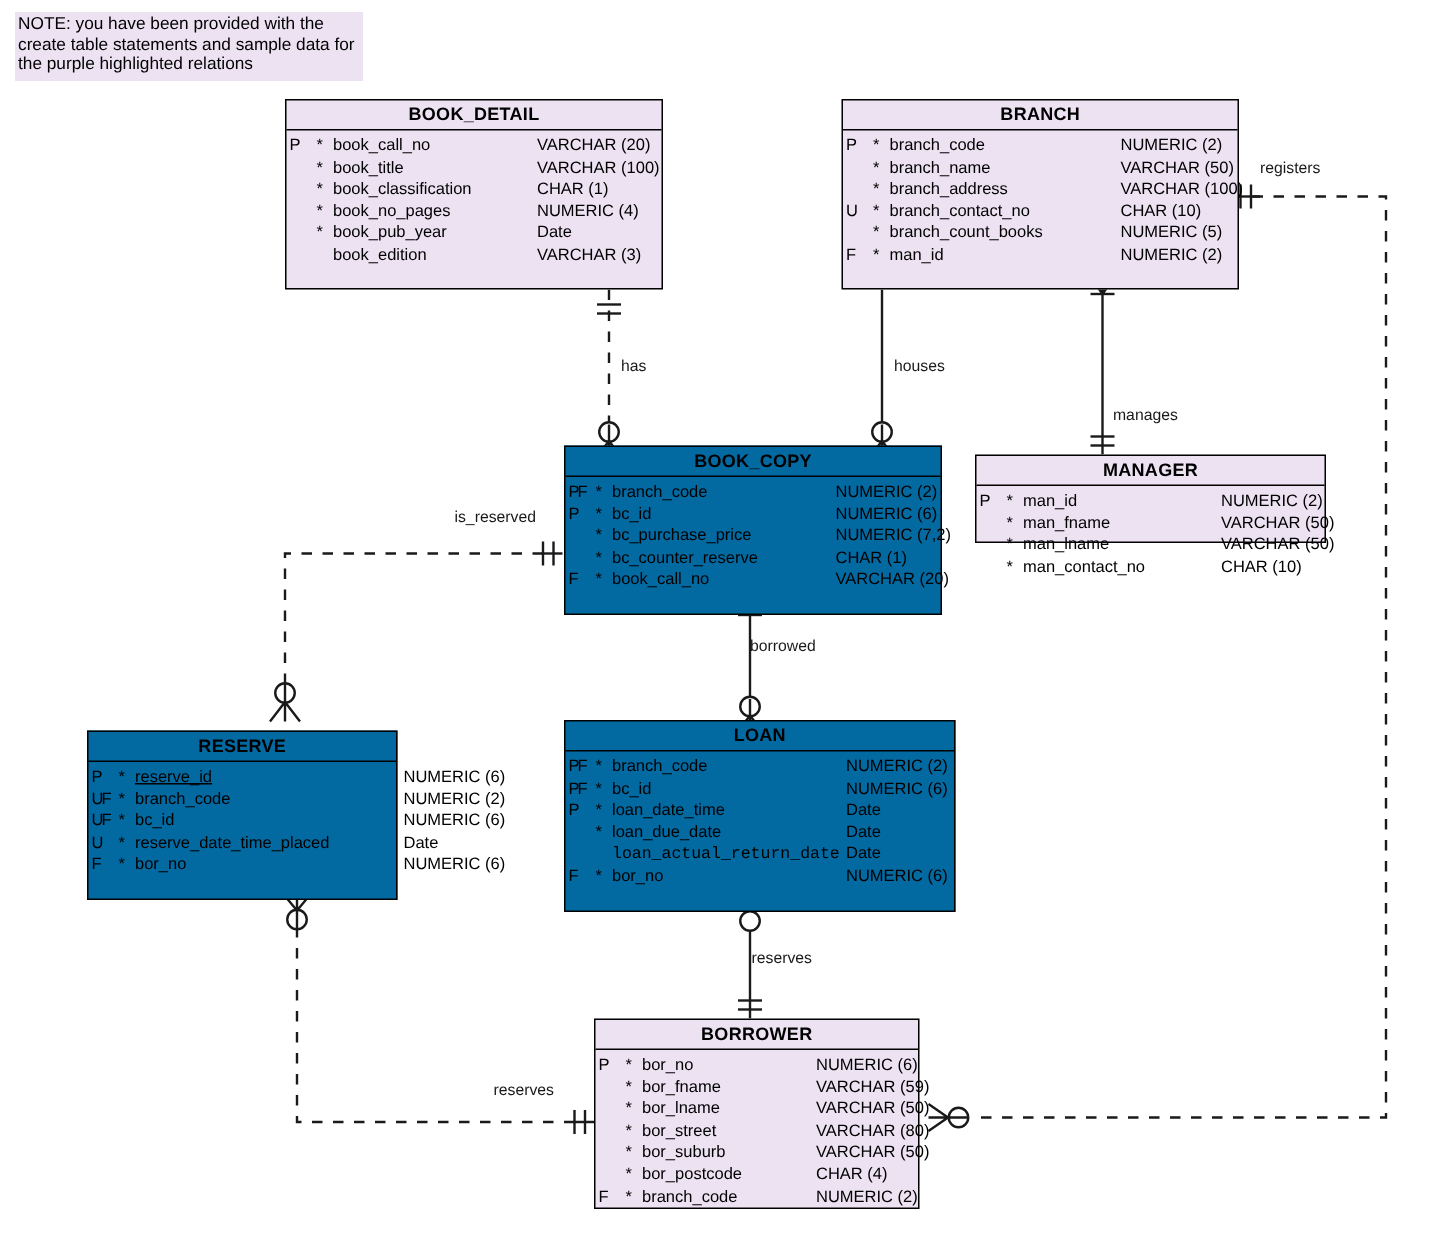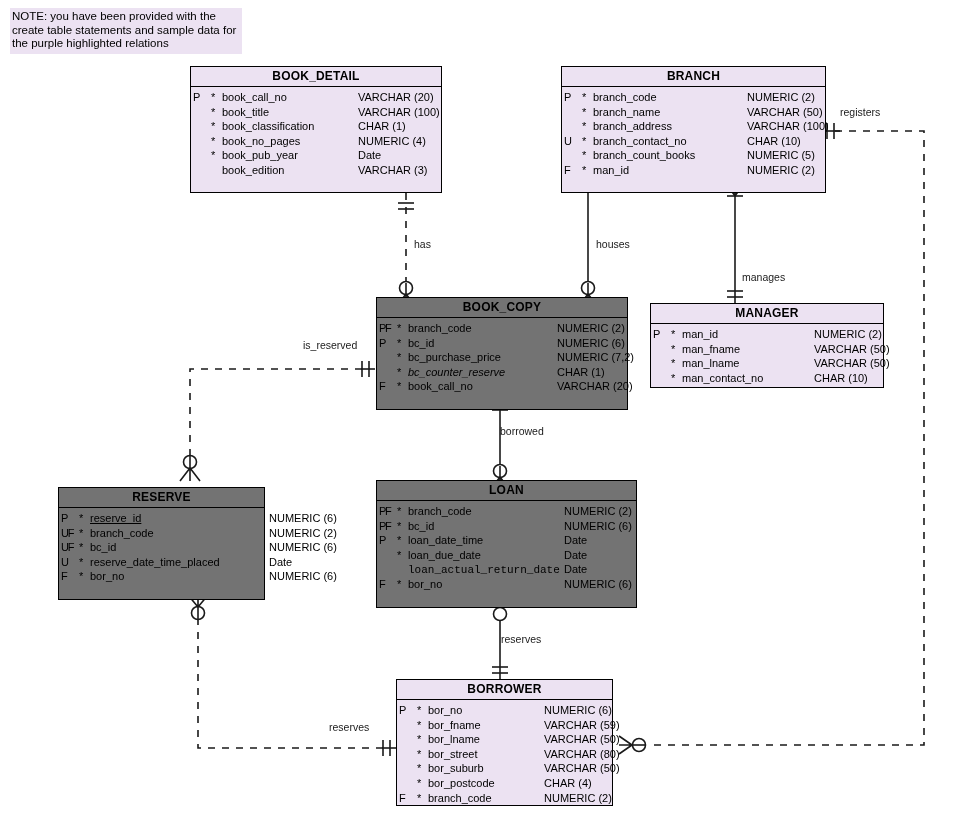"BOOK_COPY" .entity { background: #737373 -> #0369a1 }
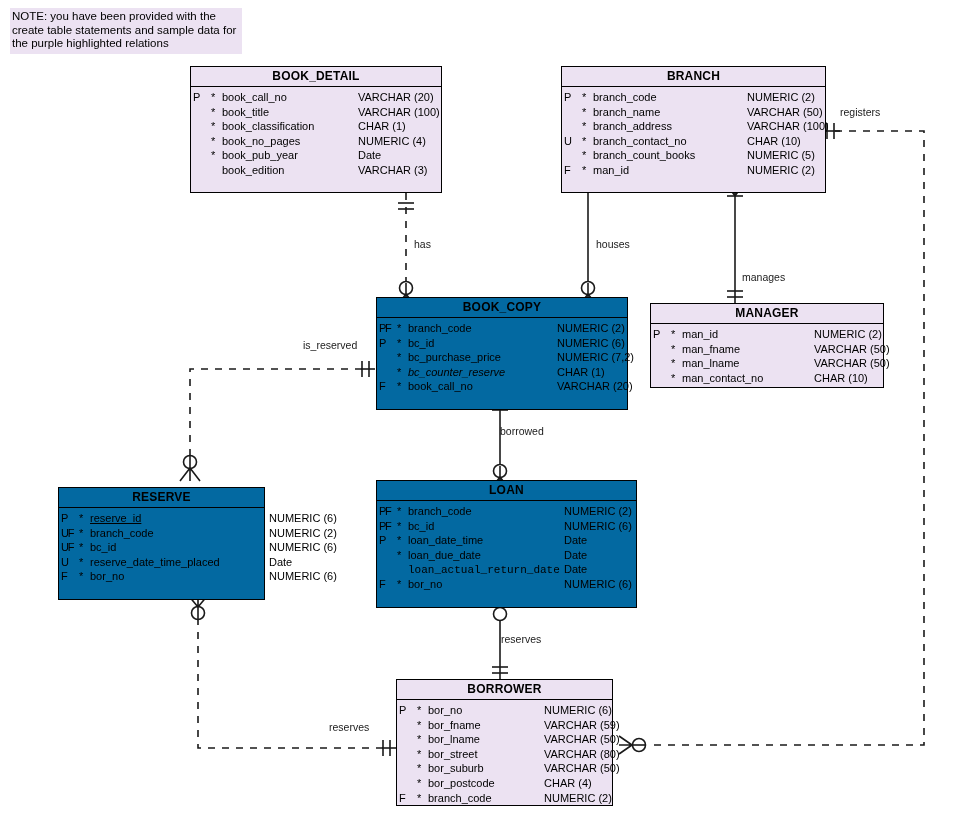"MANAGER" div.entity { height: 85px -> 59px }
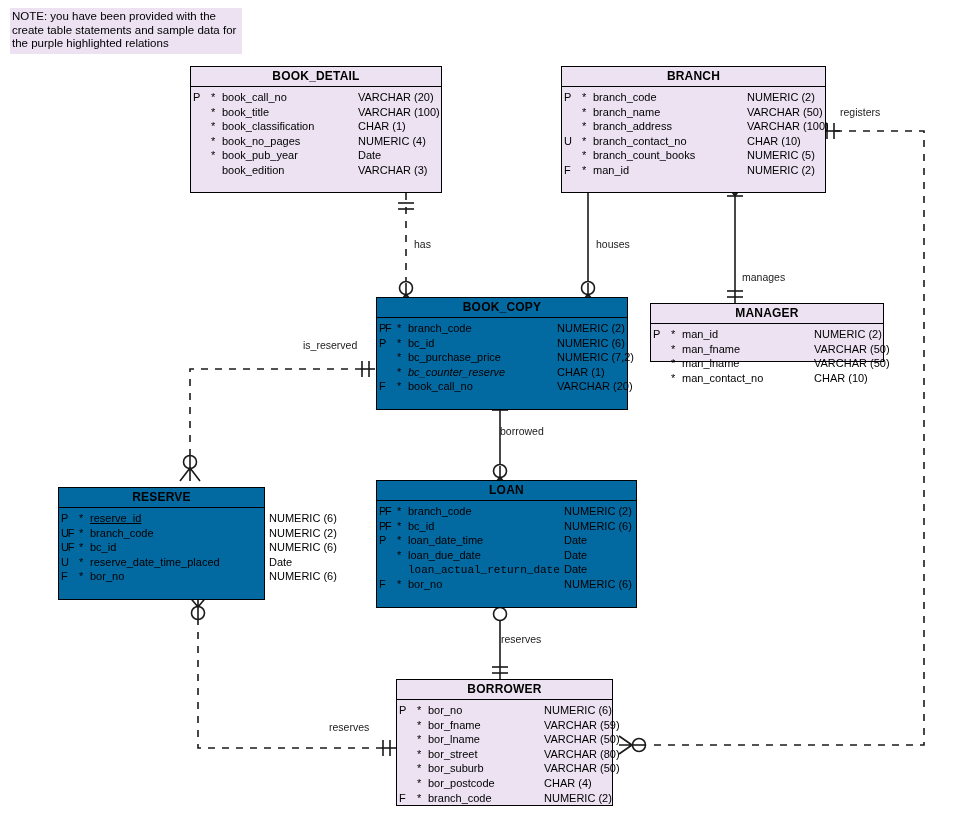"bc_counter_reserve" span.aname { font-style: italic -> none }
